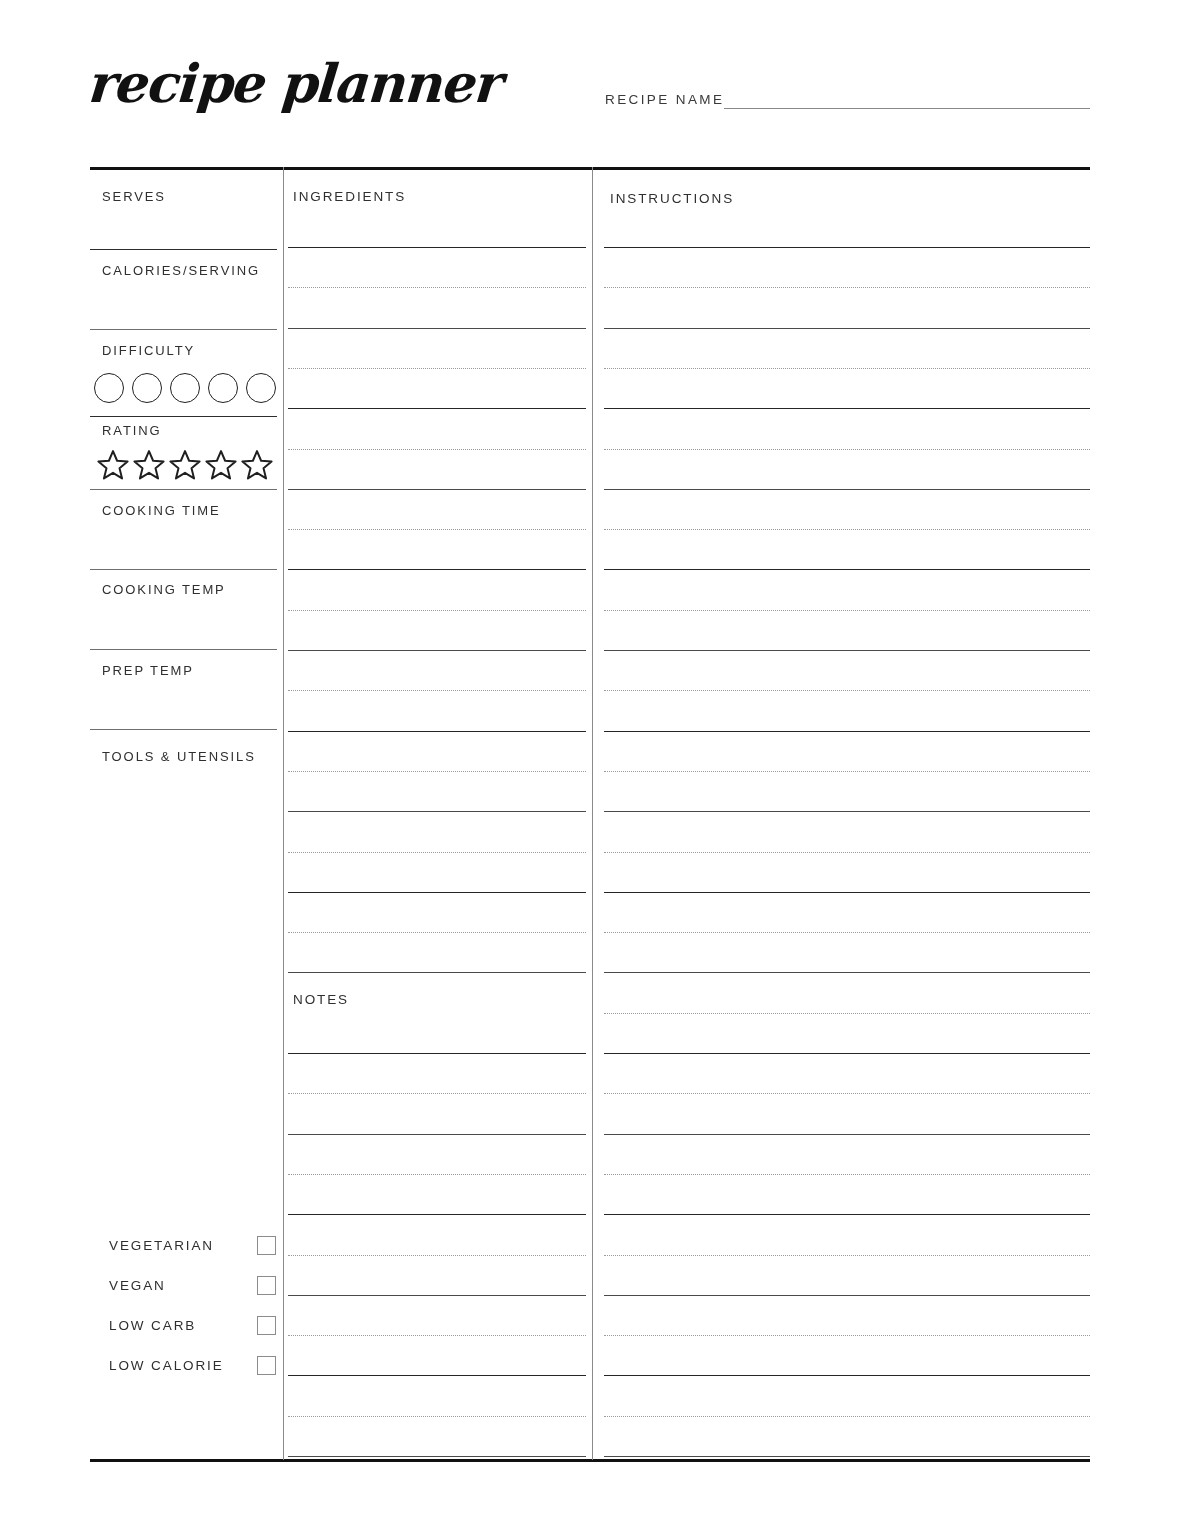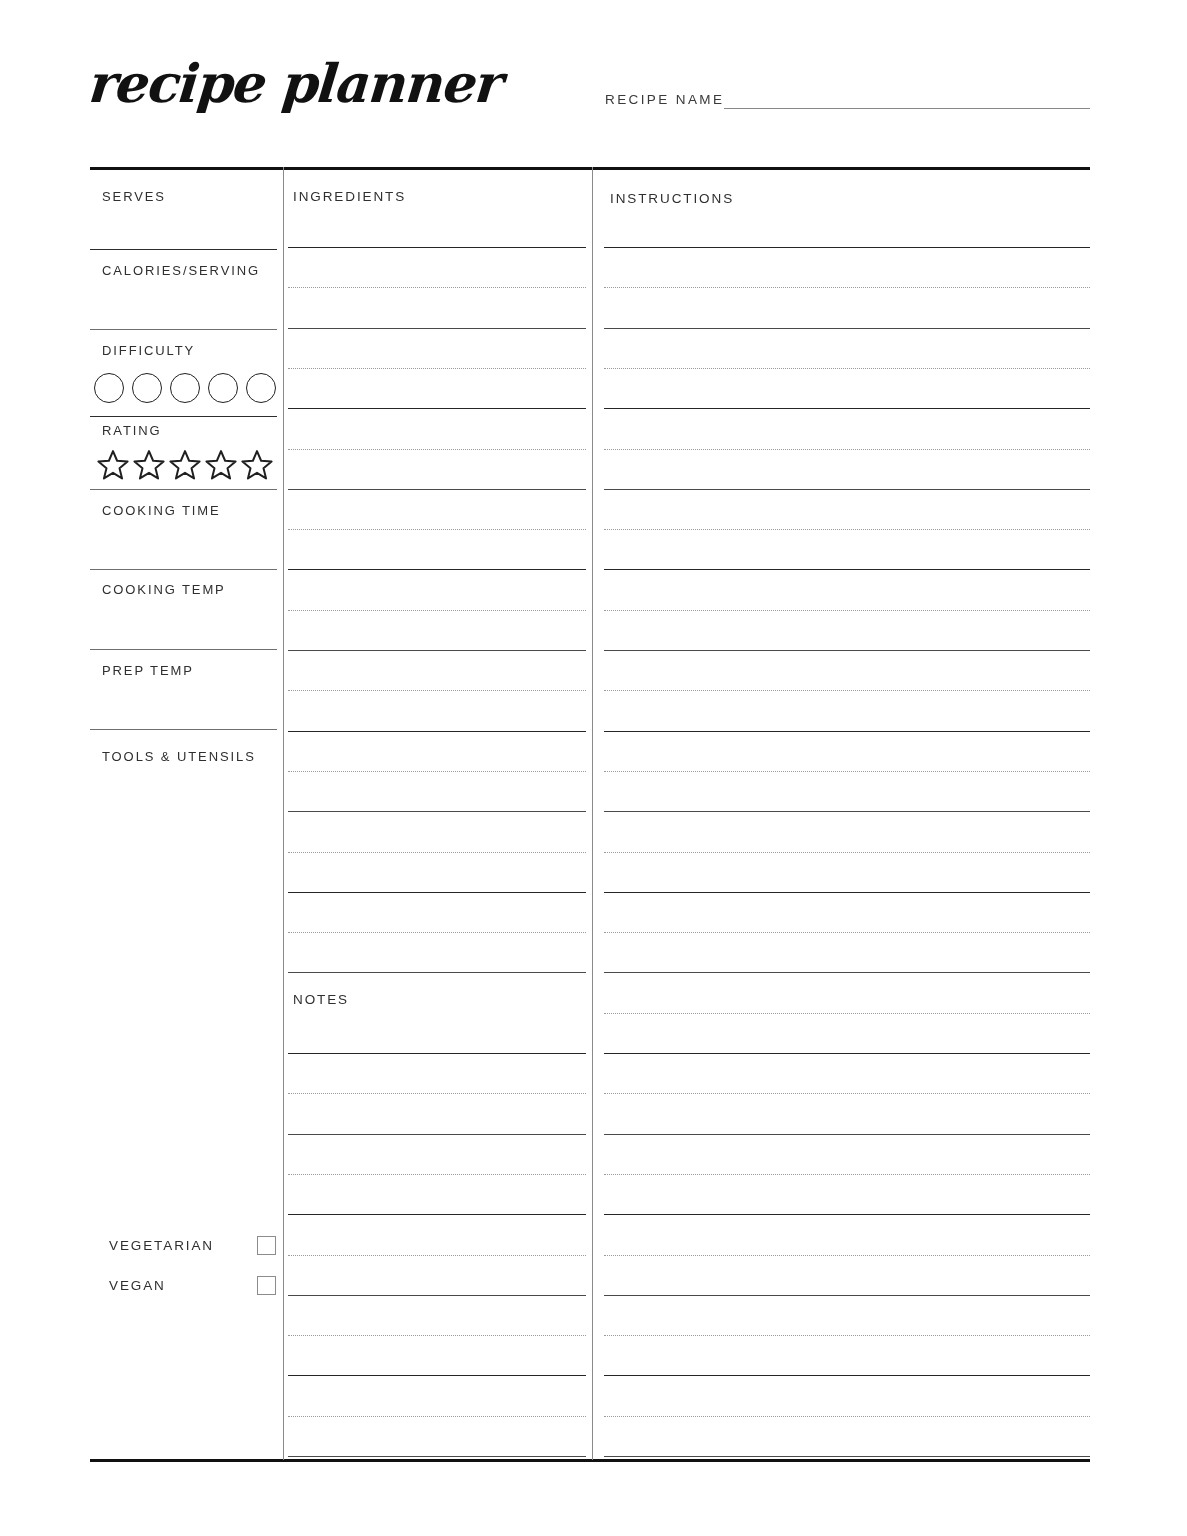"LOW CARB" div.diet-row { html: none -> <div> <span>LOW CARB</span> <span></span> </div> }
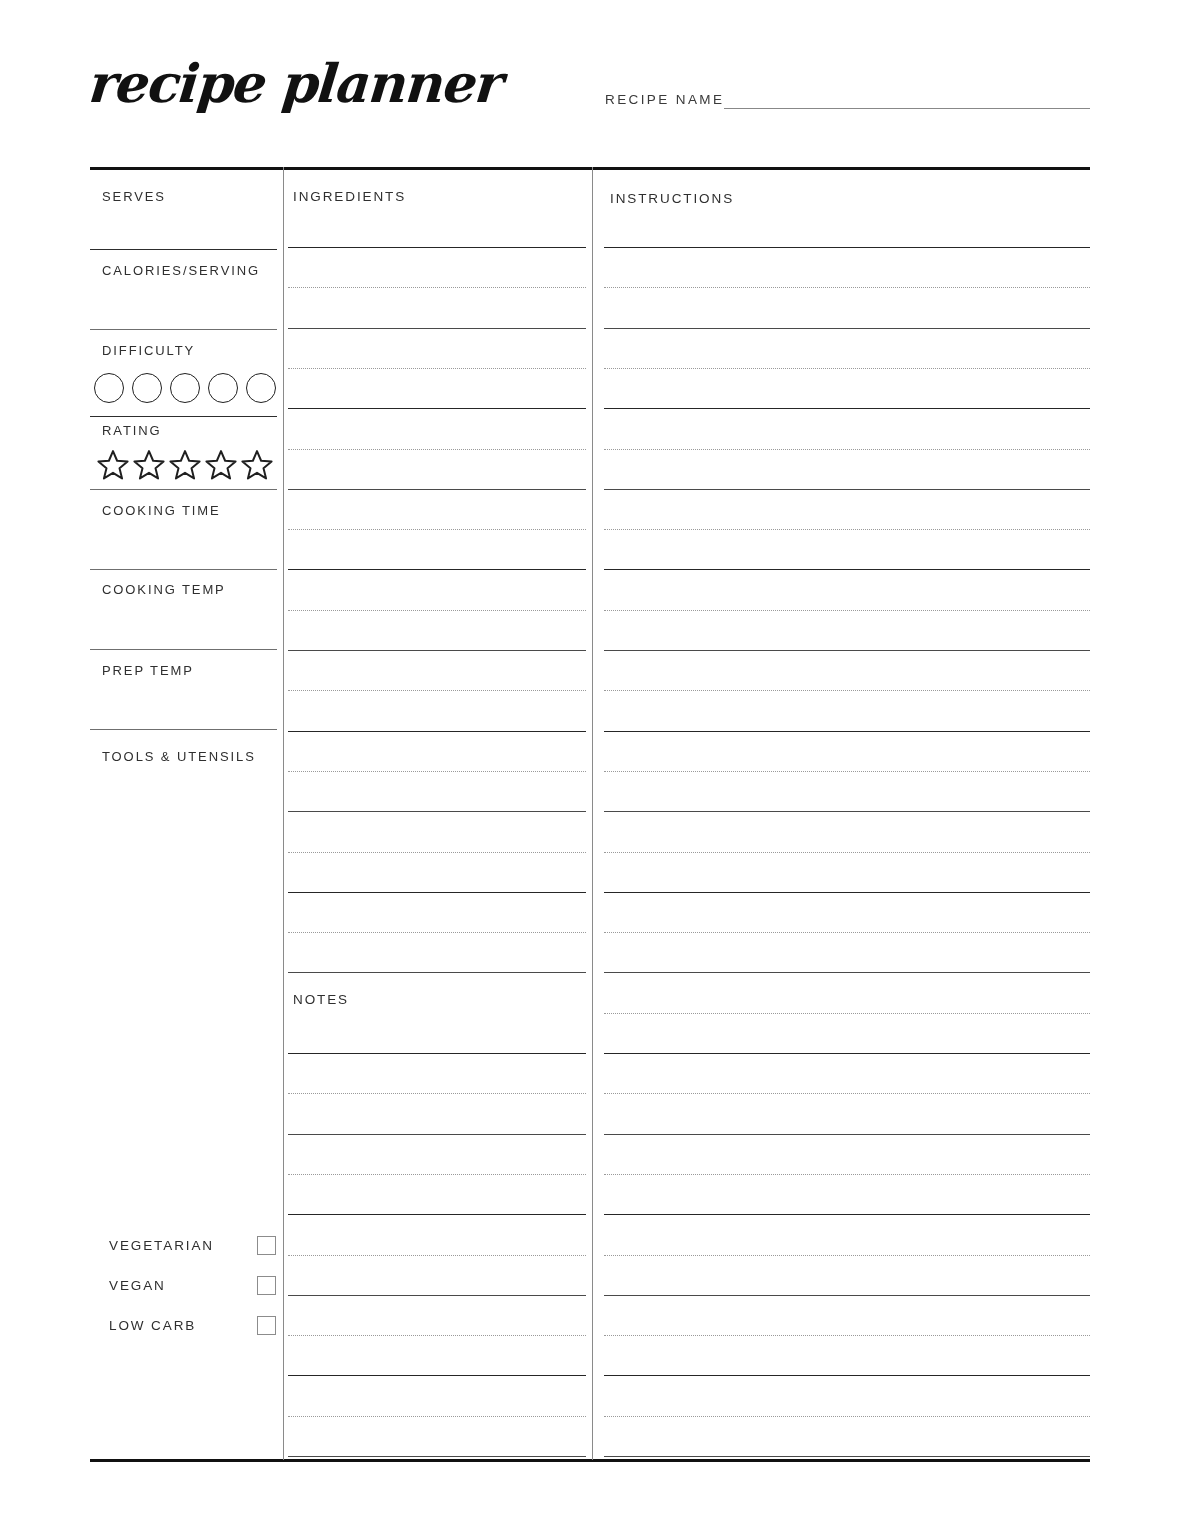"LOW CALORIE" div.diet-row { html: none -> <div> <span>LOW CALORIE</span> <span></span> </div> }
